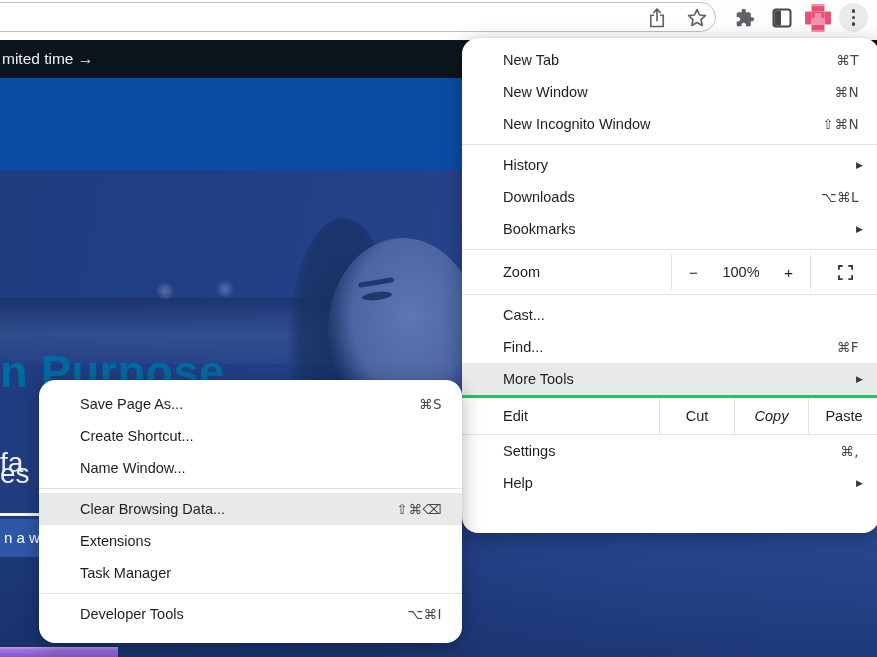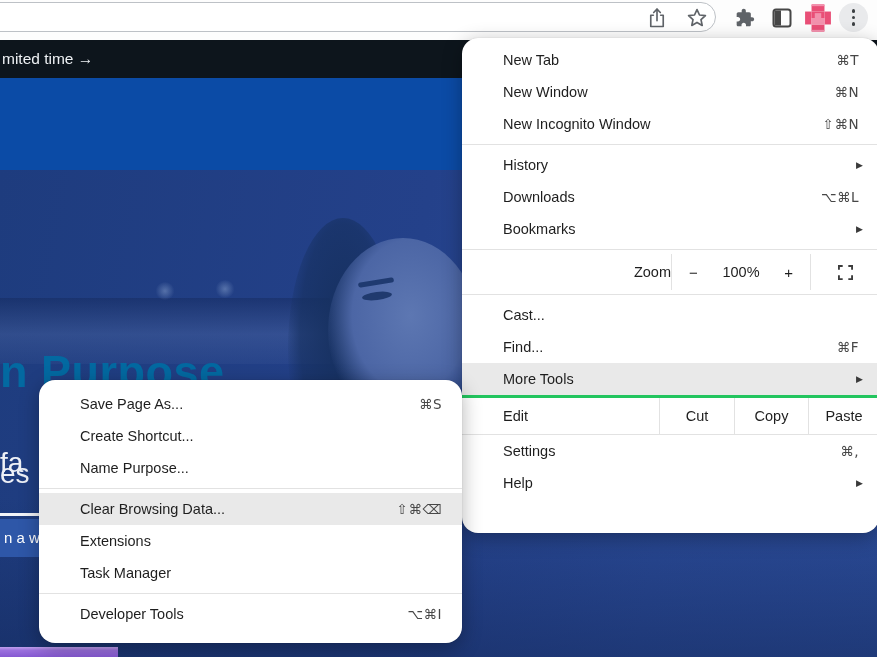"Zoom" .zoom-row .menu-label { text-align: right -> none }
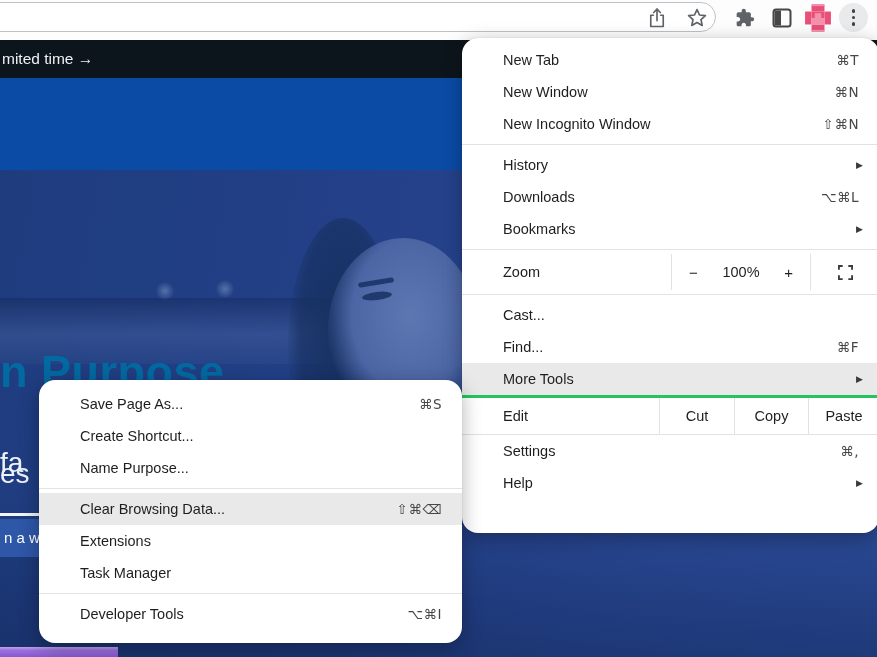"Copy" div.edit-btn { font-style: none -> italic }
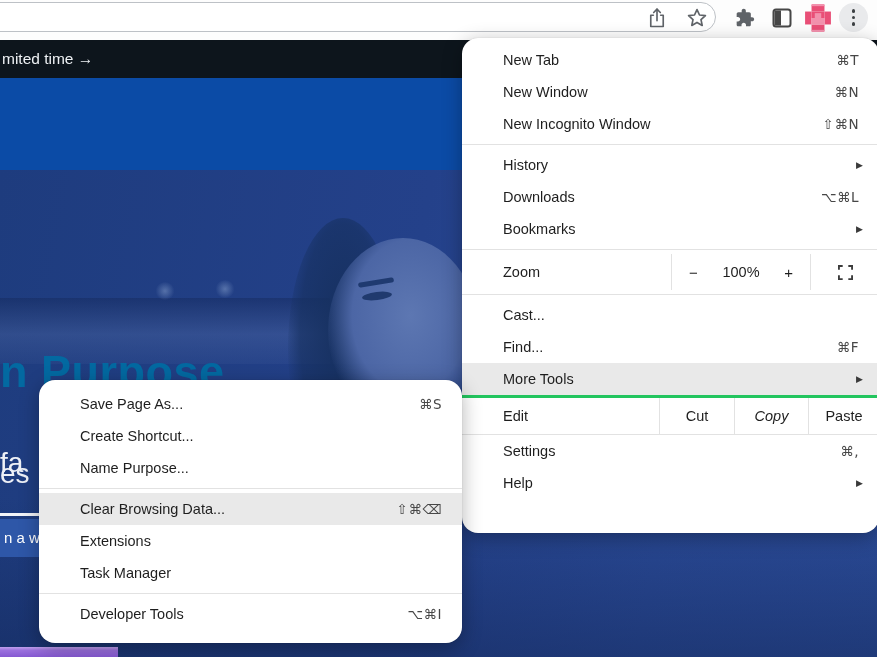"Name Purpose..." span.menu-label { text: Purpose -> Window }
